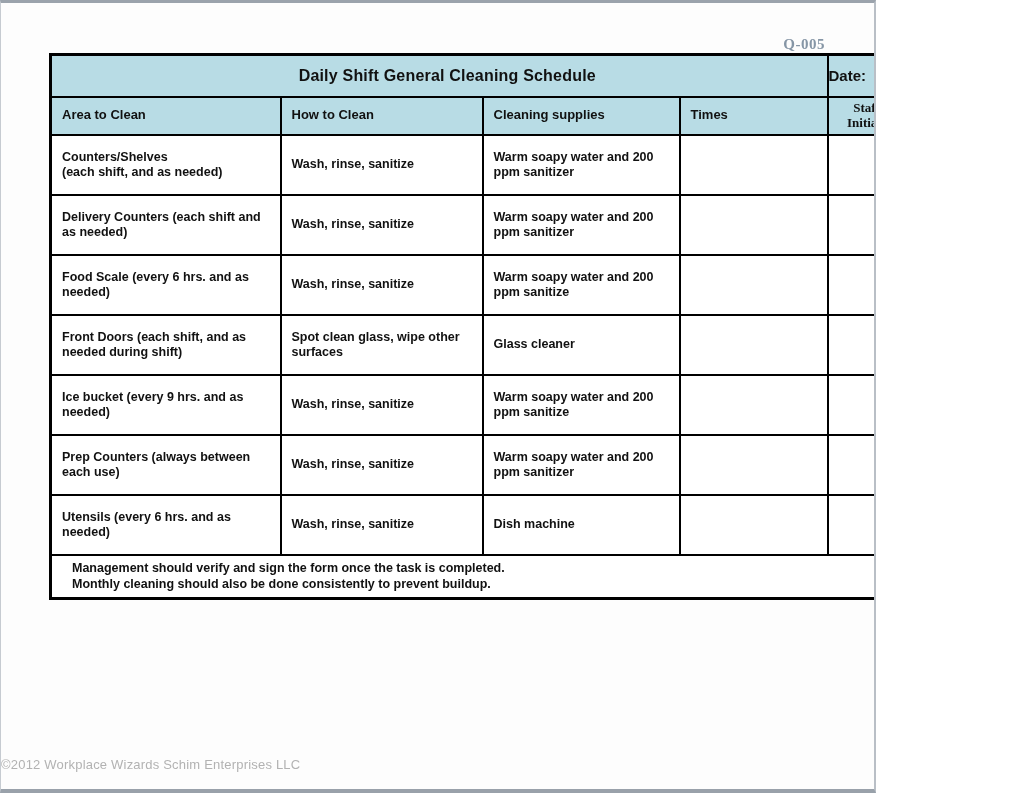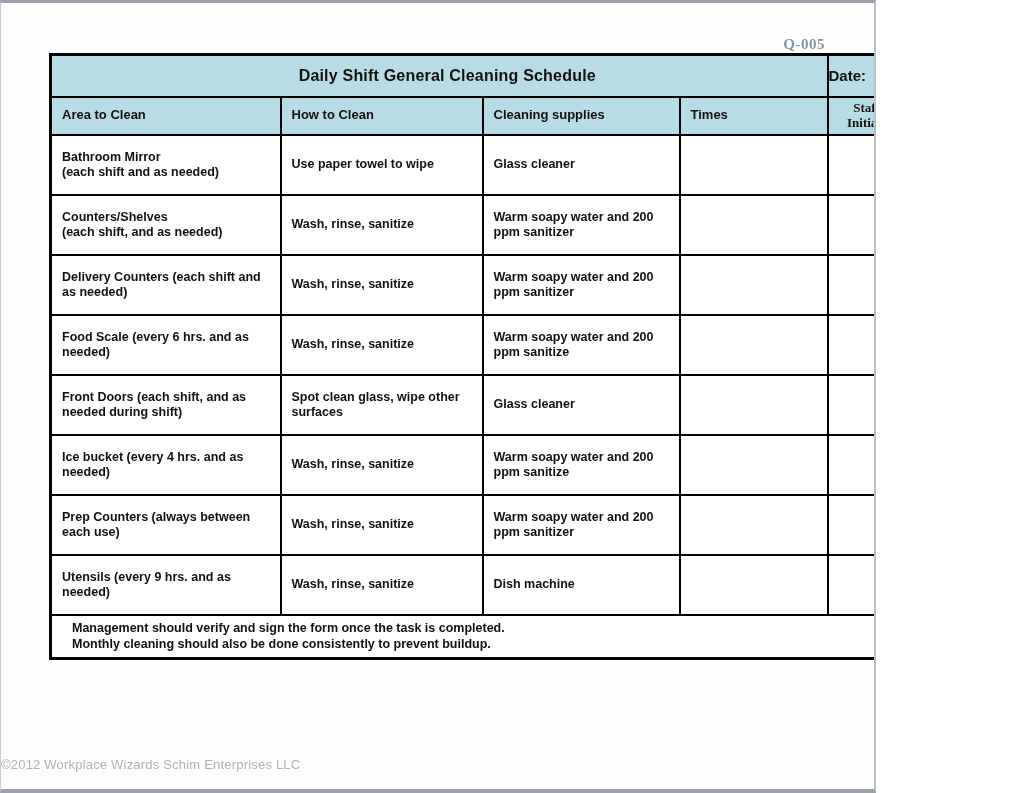"Bathroom Mirror" tr { html: <tr> <td>Bathroom Mirror (each shift and as needed)</td> <td>Use paper towel to wipe</td> <td>Glass cleaner</td> <td></td> <td></td> <td></td> </tr> -> none }
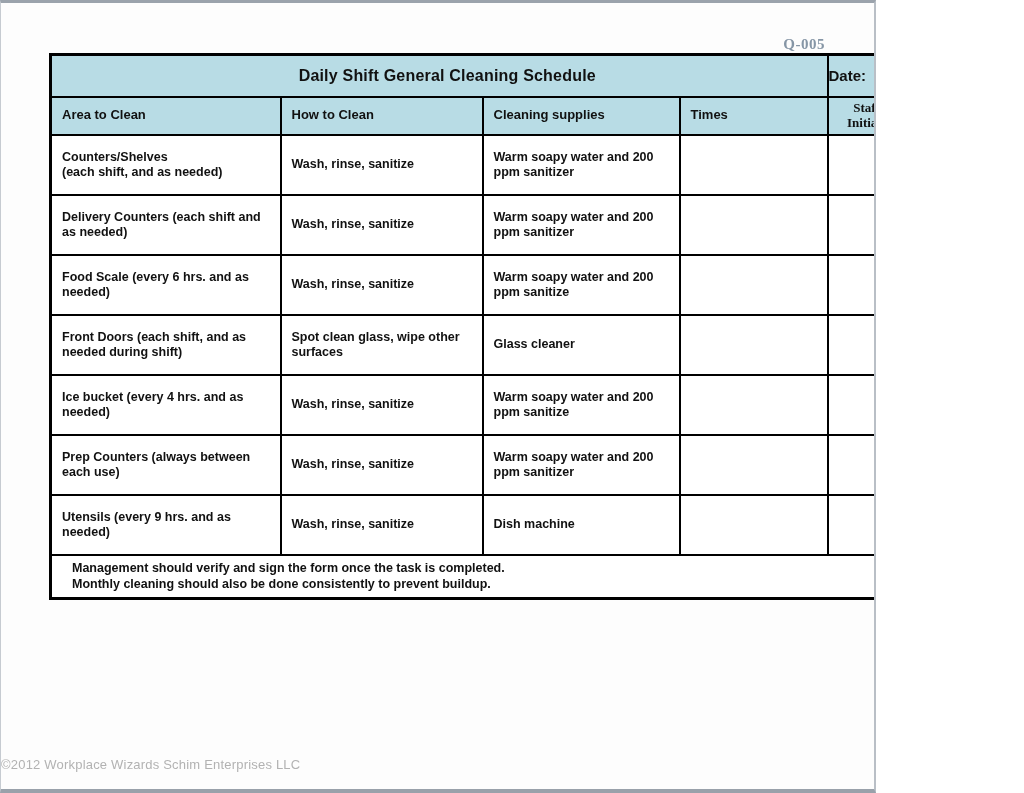"Ice bucket (every 4 hrs." td { text: 4 -> 9 }
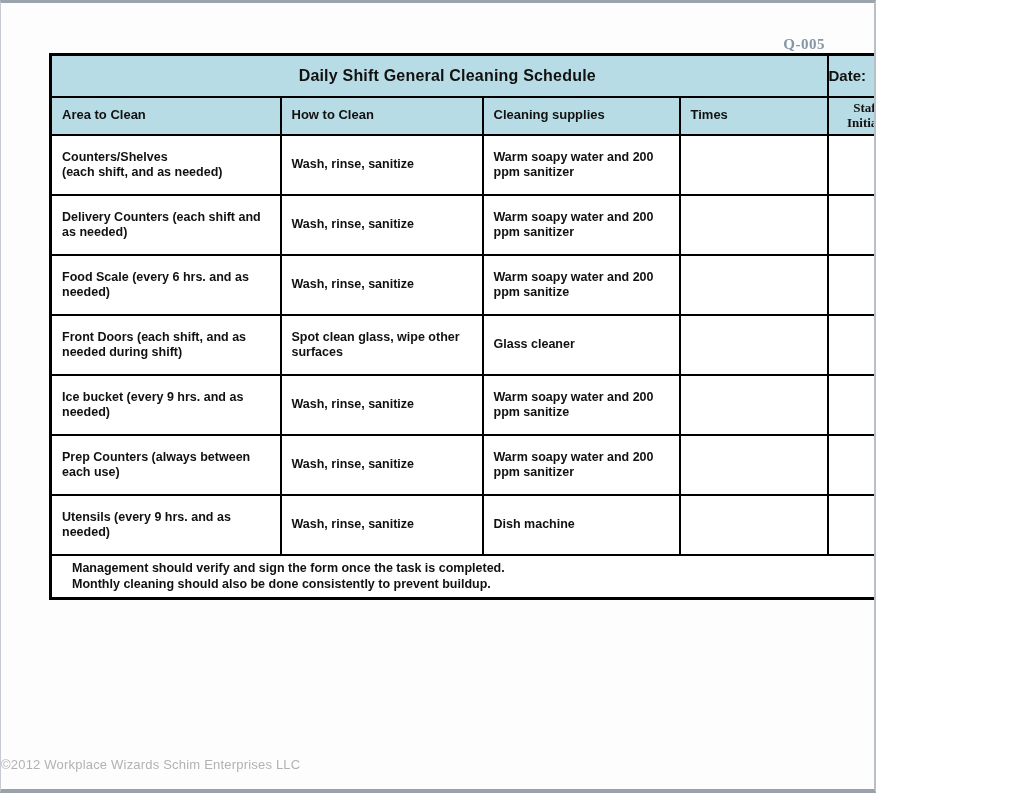"Utensils (every 9 hrs. and" td { text: 9 -> 6 }
